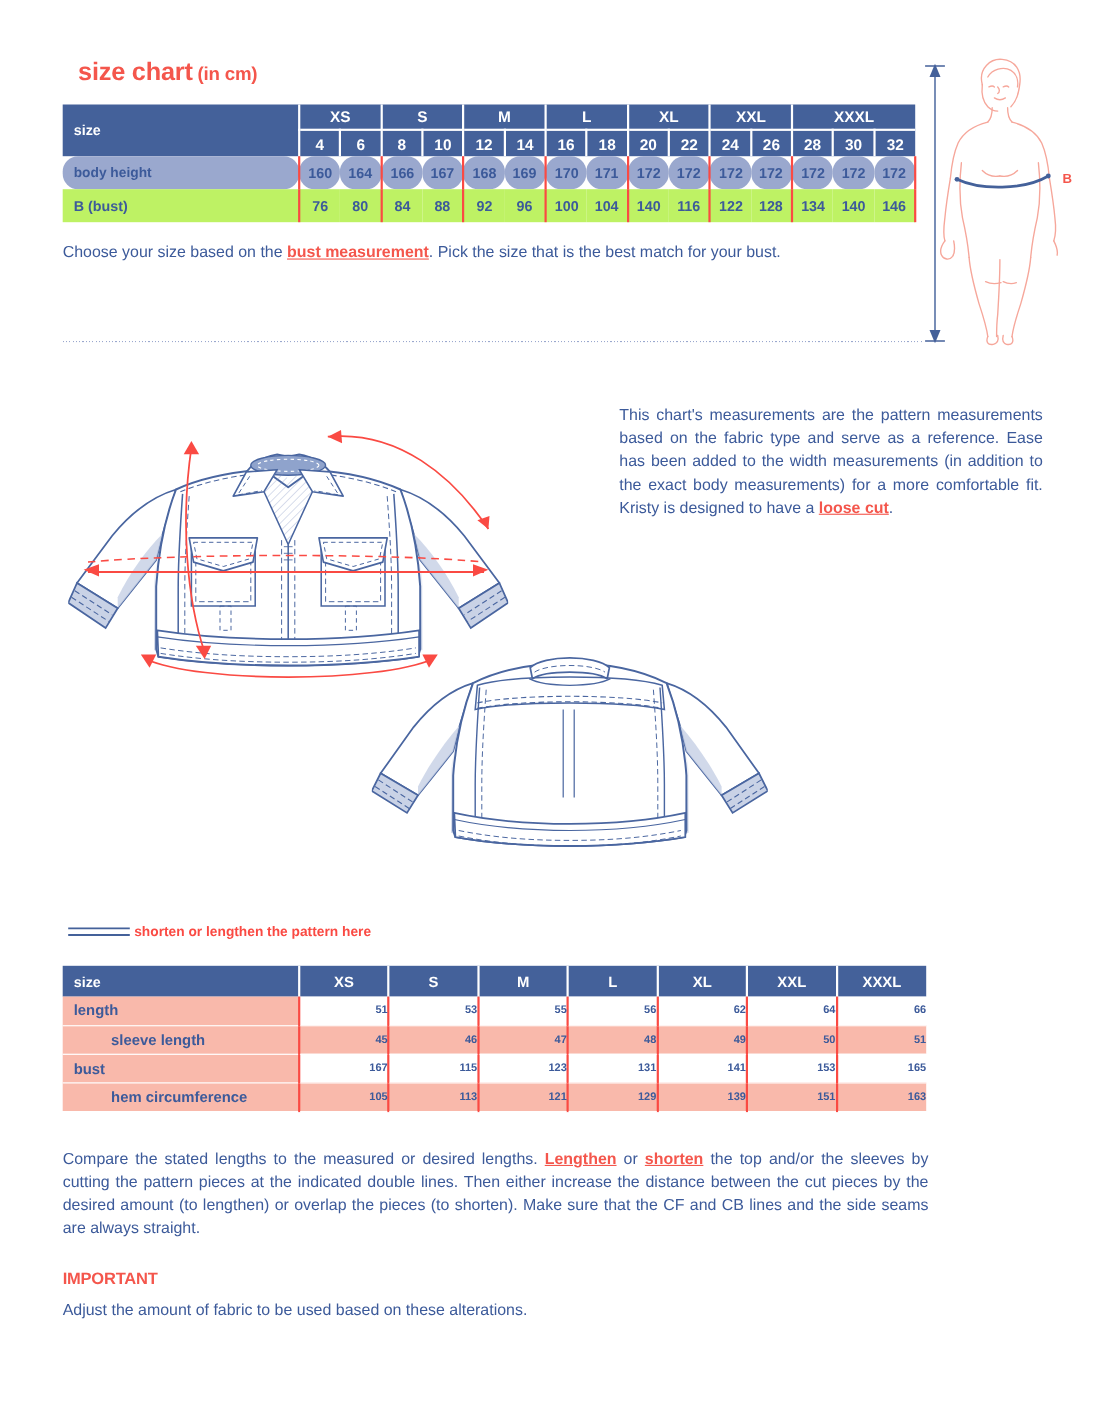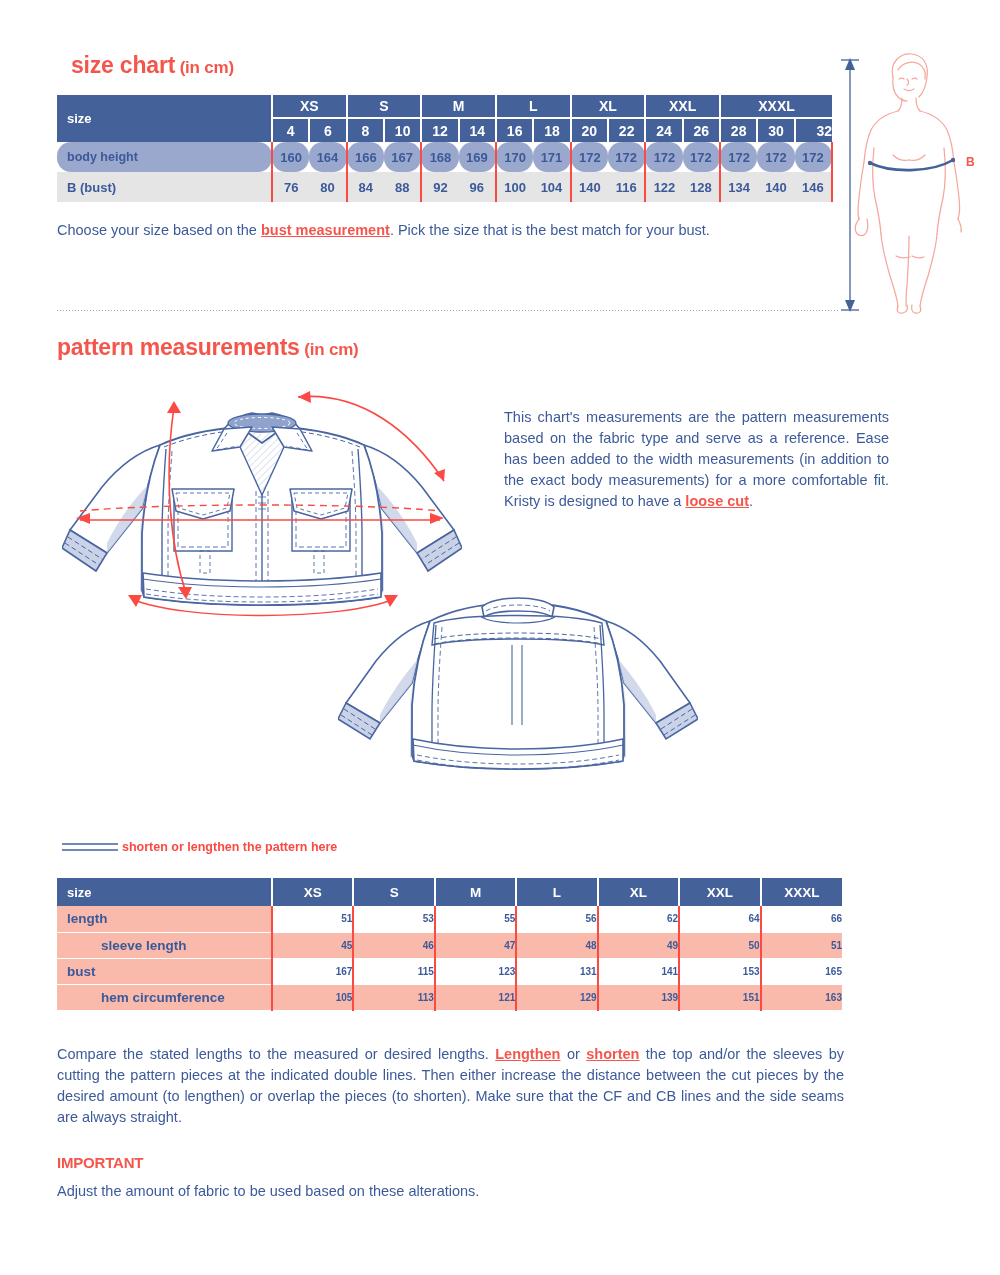"32" #size-chart-table th.num.last { text-align: right -> none }
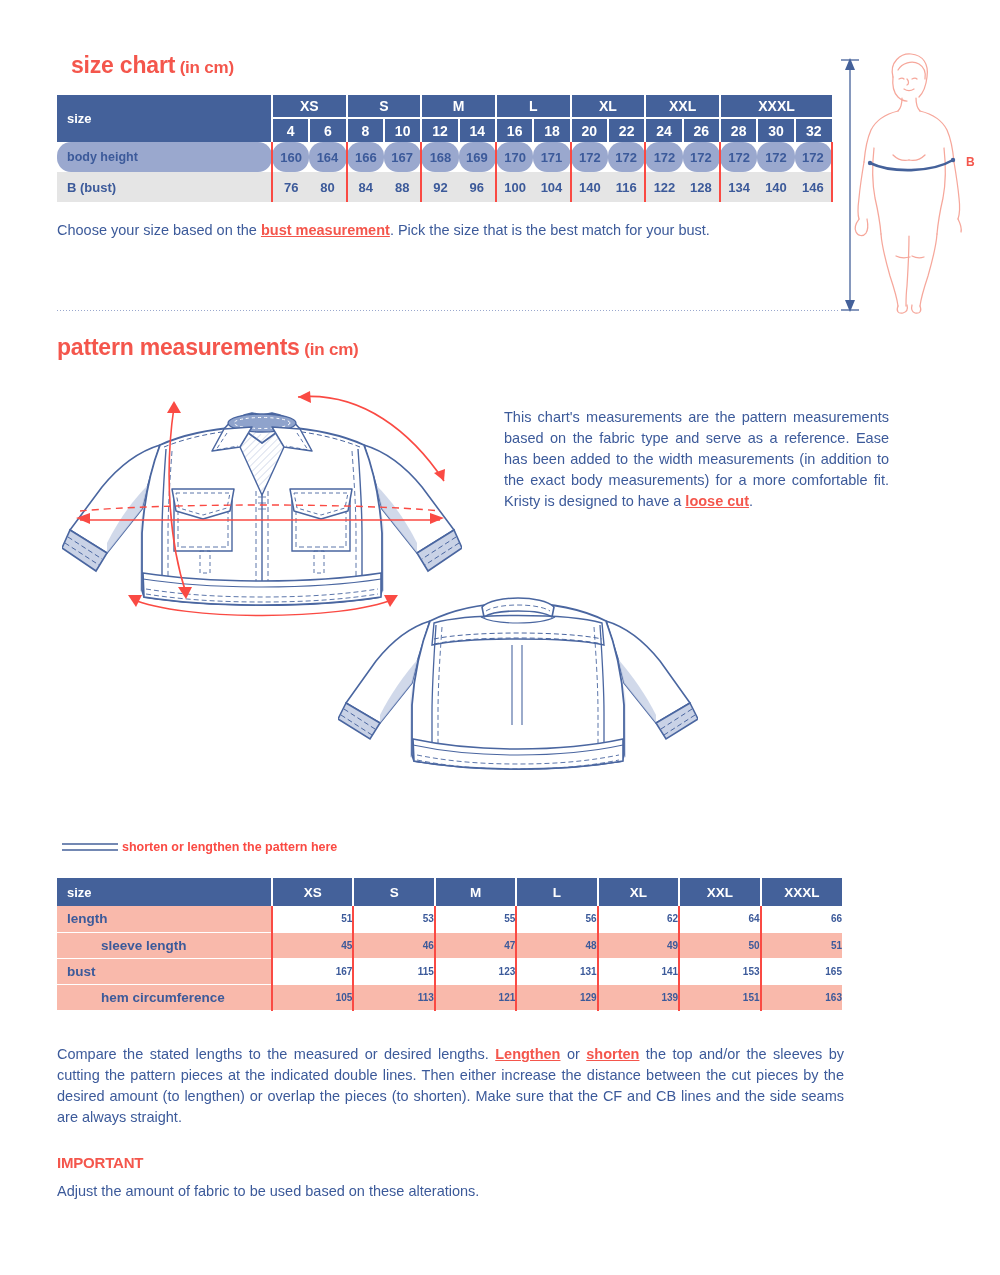"B (bust)" #size-chart-table tr.r-bust td { background: #e5e5e5 -> #bef264 }
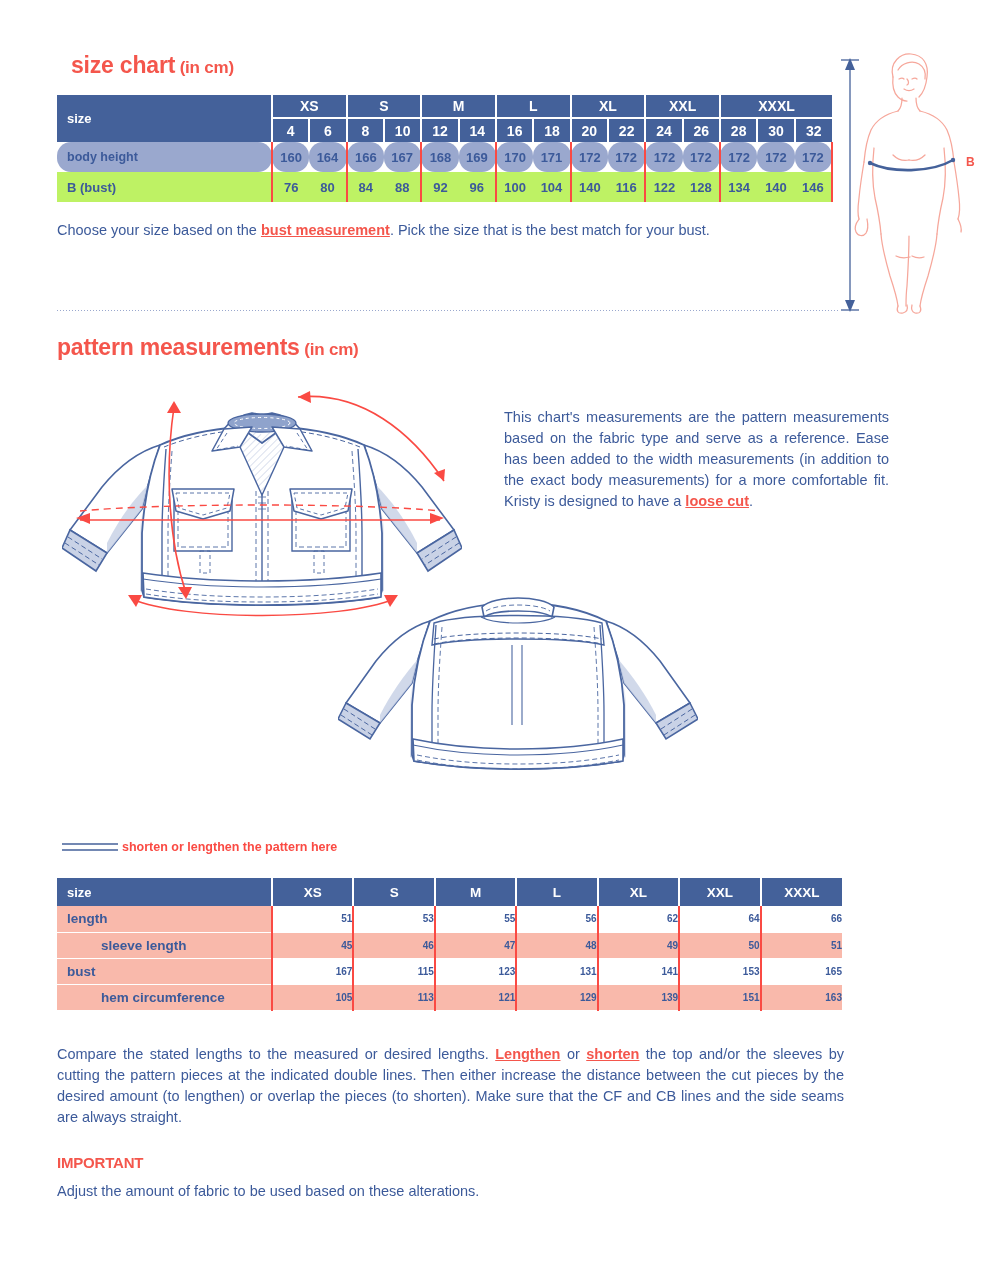"pattern measurements (in cm)" div.sec-title { html: <div> <span>pattern measurements</span><span>&nbsp;</span><span>(in cm)</span> </div> -> none }
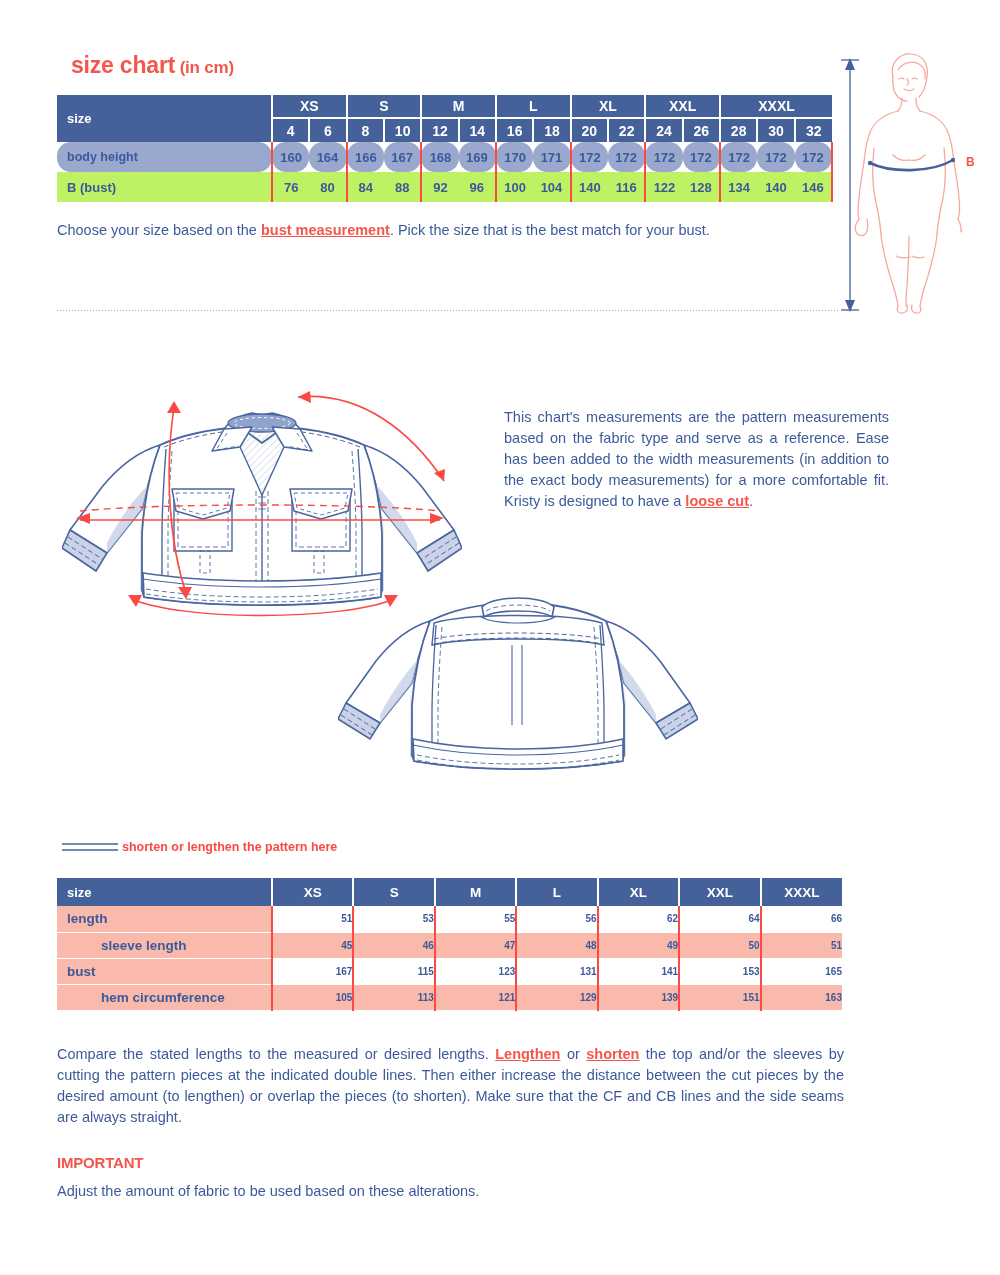"This chart's measurements are the" div.para { left: 504px -> 563px; margin-top: 39px -> none }
